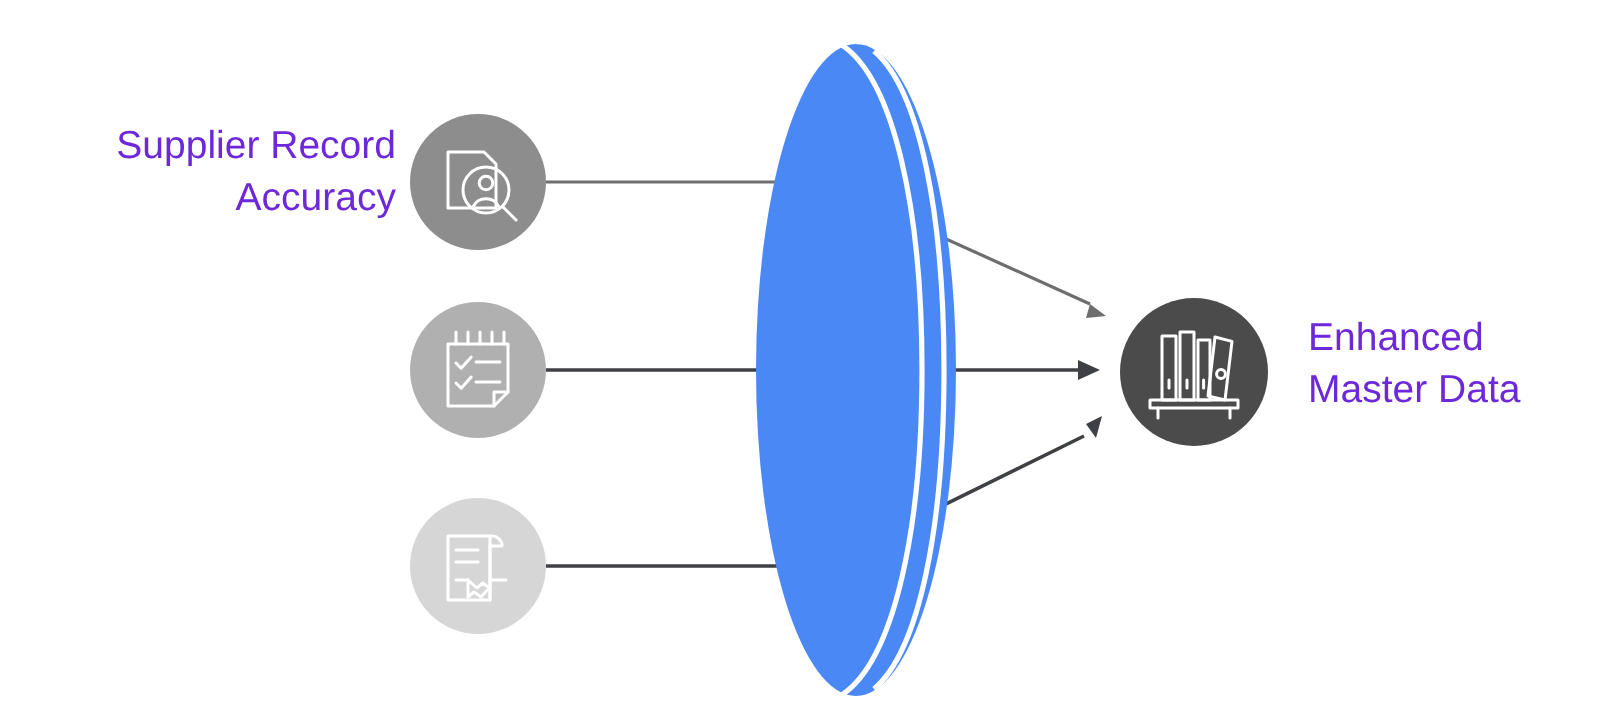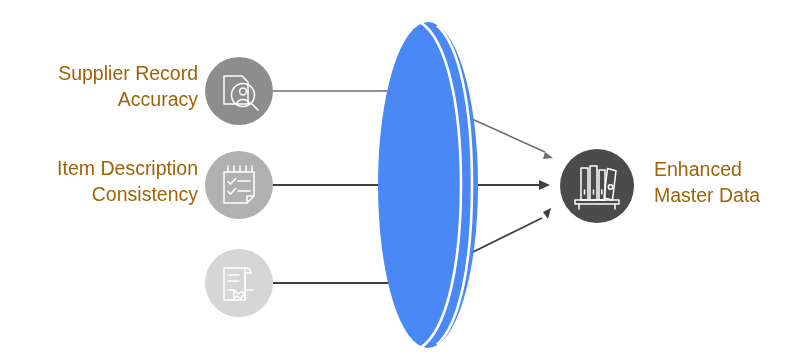"Supplier Record" .label-text { color: #a16207 -> #6d28d9 }
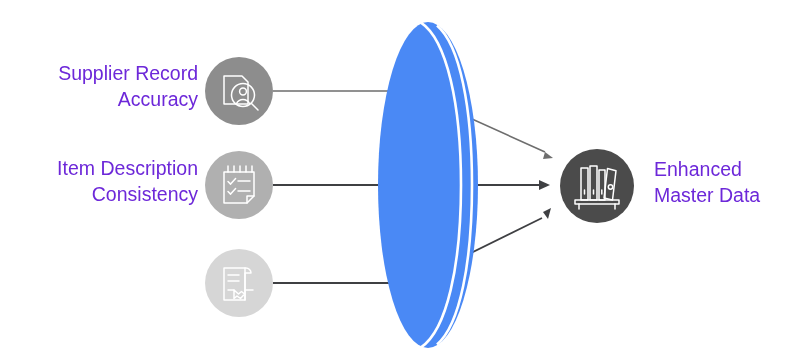"Item Description" div.label-text { html: <div>Item Description Consistency</div> -> none }
